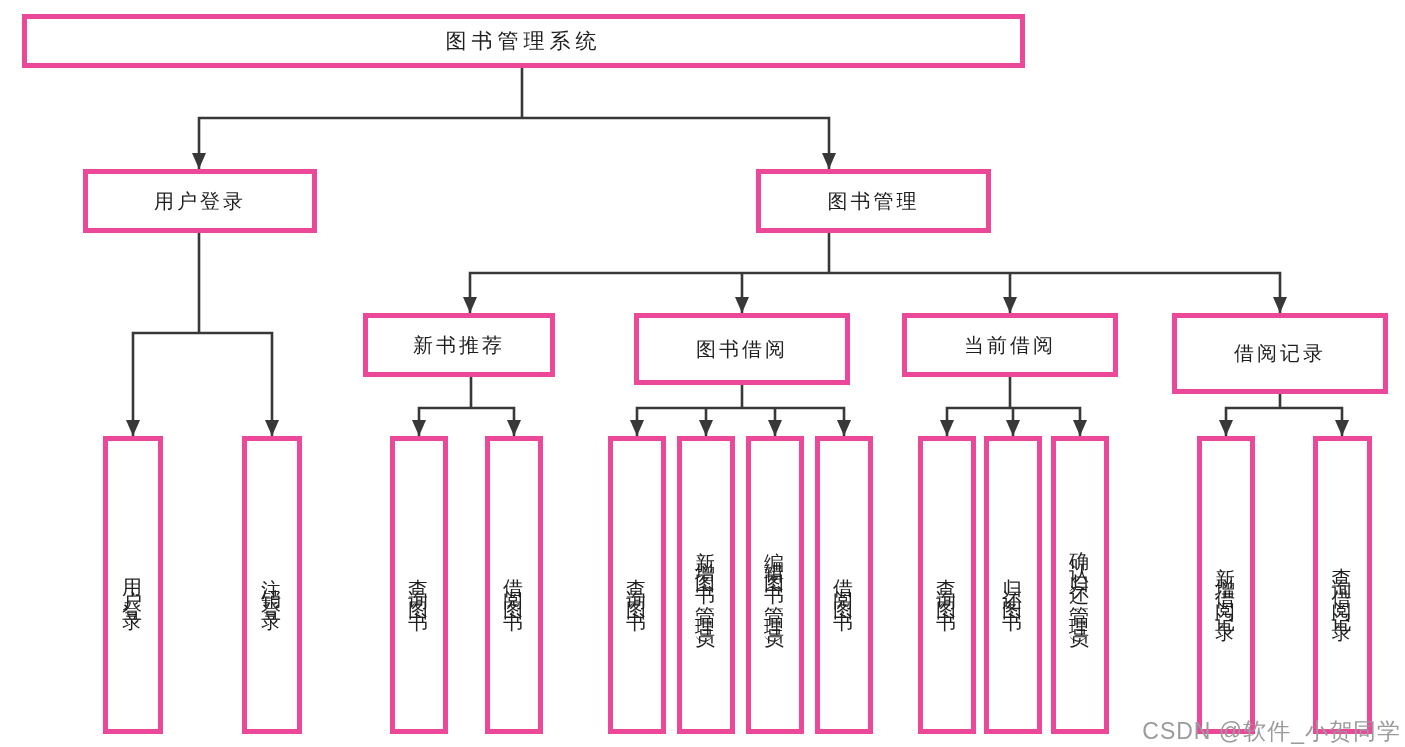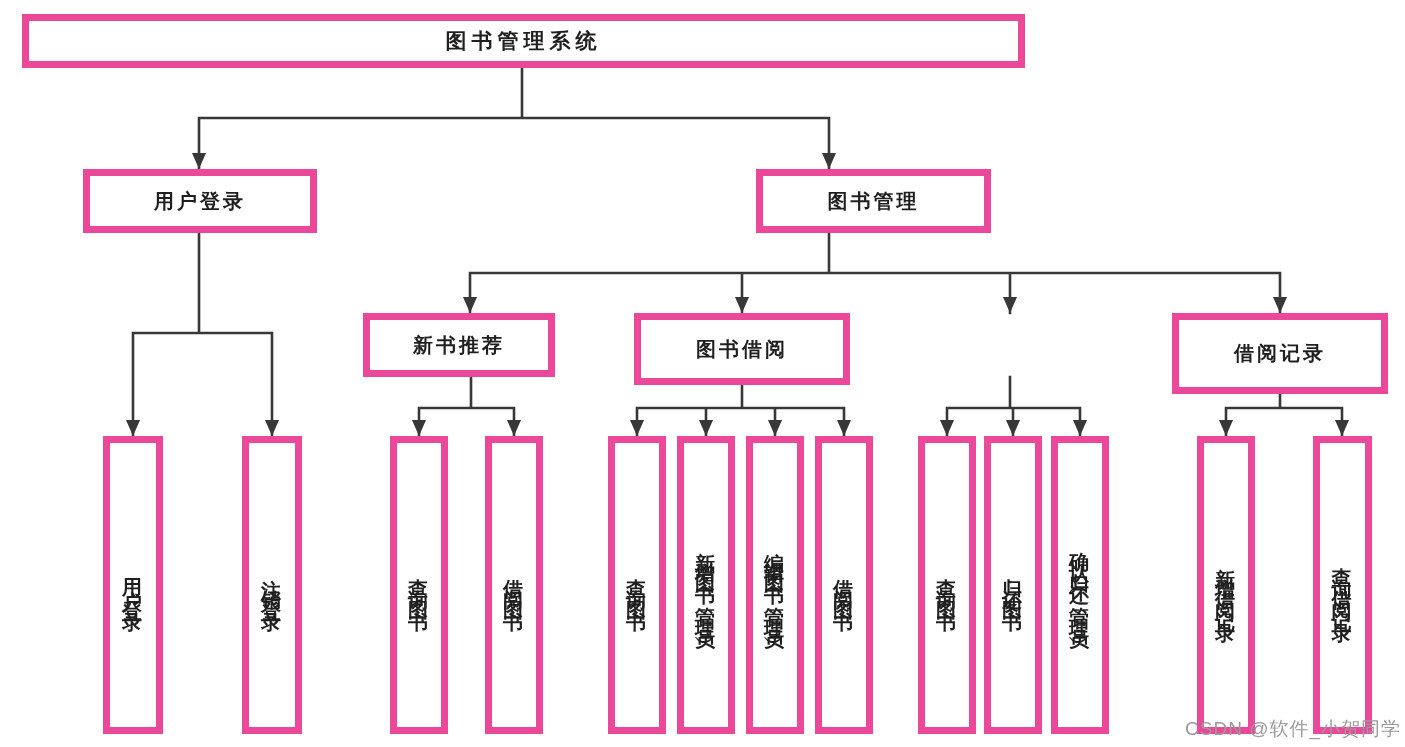"图书管理系统" .box { border: 7px solid #ec4899 -> 5px solid #ec4899; font-weight: bold -> none }
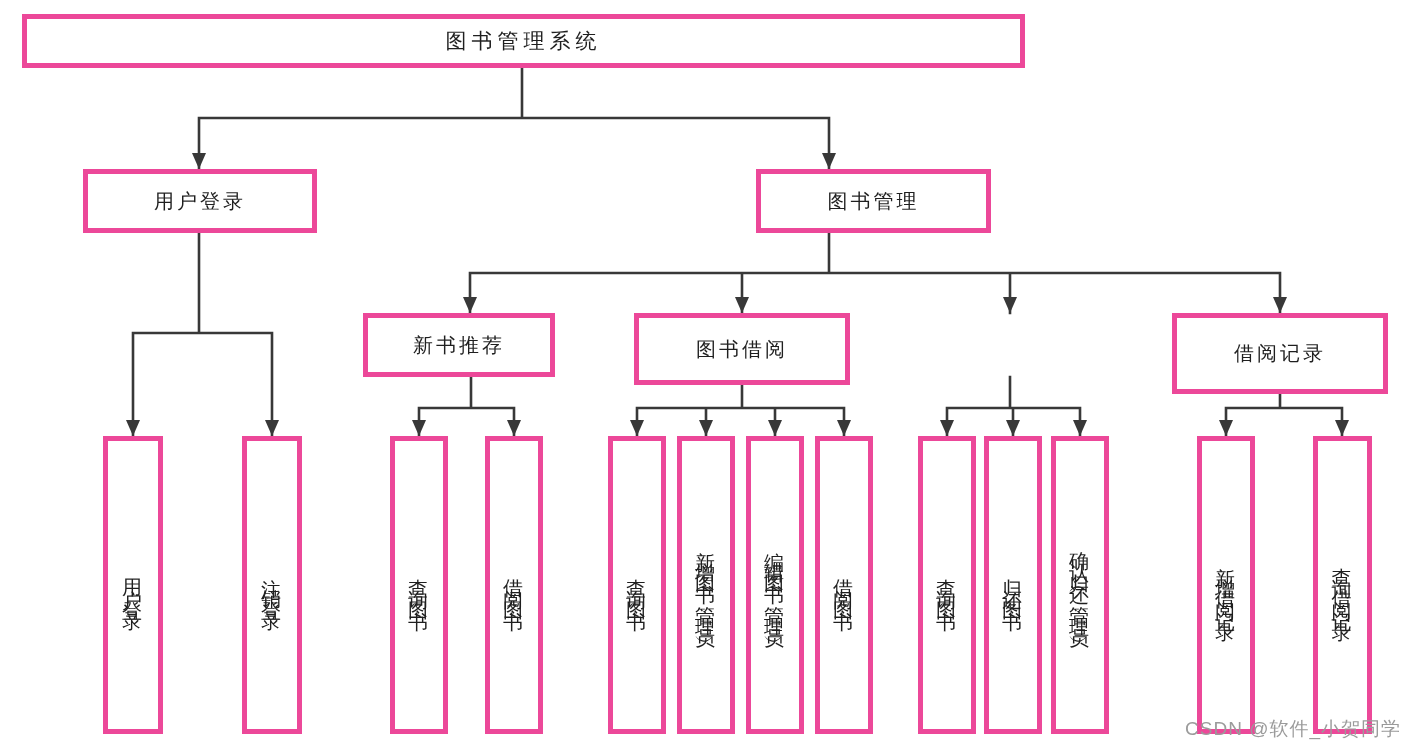"当前借阅" div.box { html: none -> <div>当前借阅</div> }
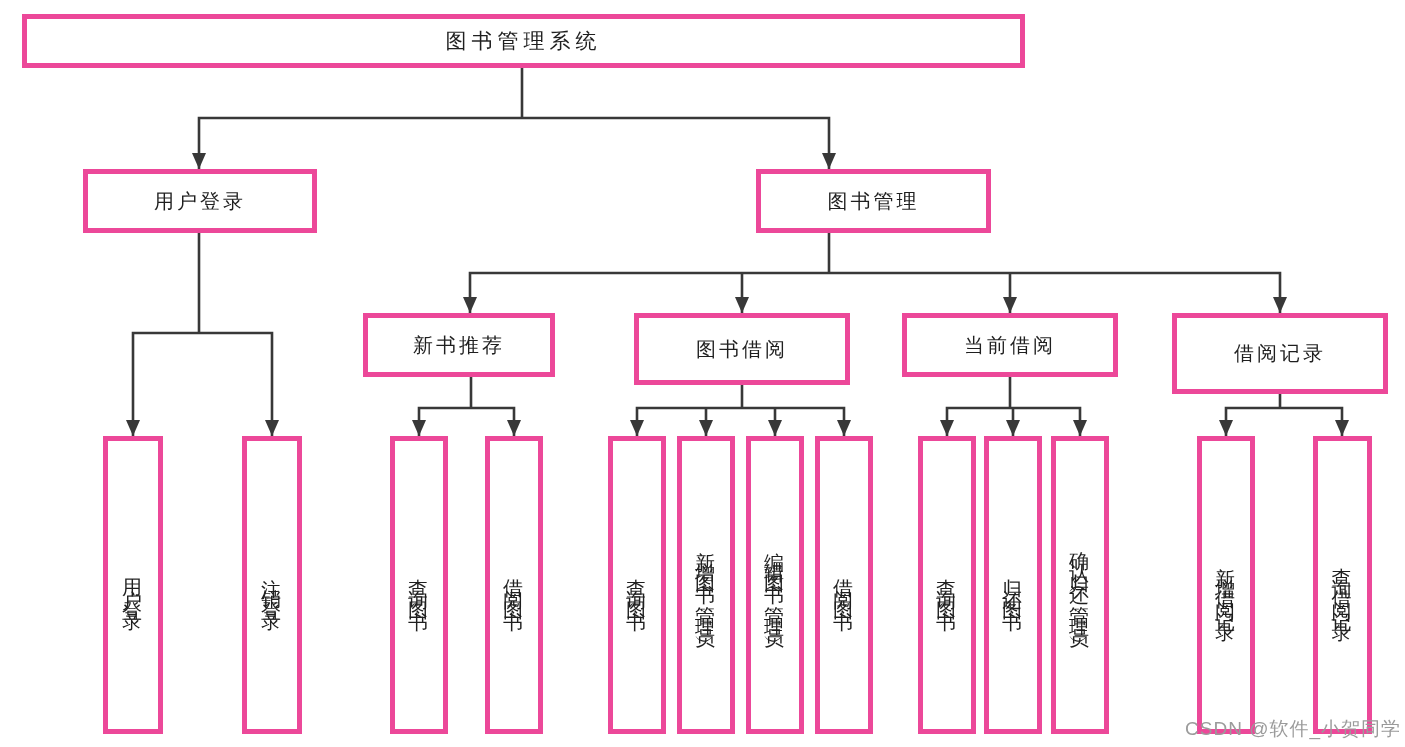"CSDN @软件_小贺同学" .watermark { font-size: 19px -> 23px }
